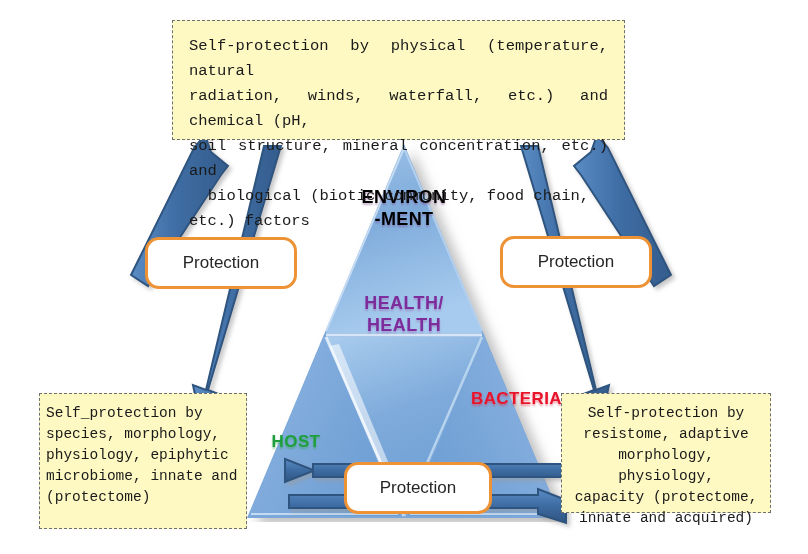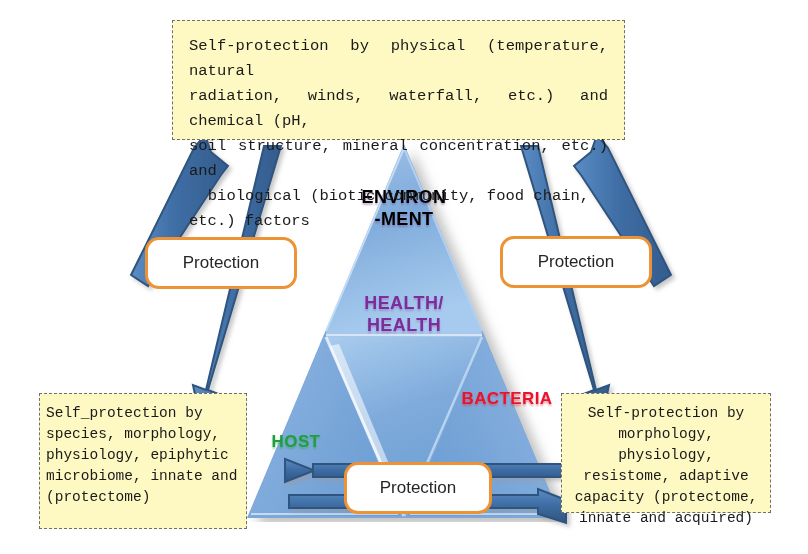"BACTERIA" #lbl-bacteria { text-align: none -> right }
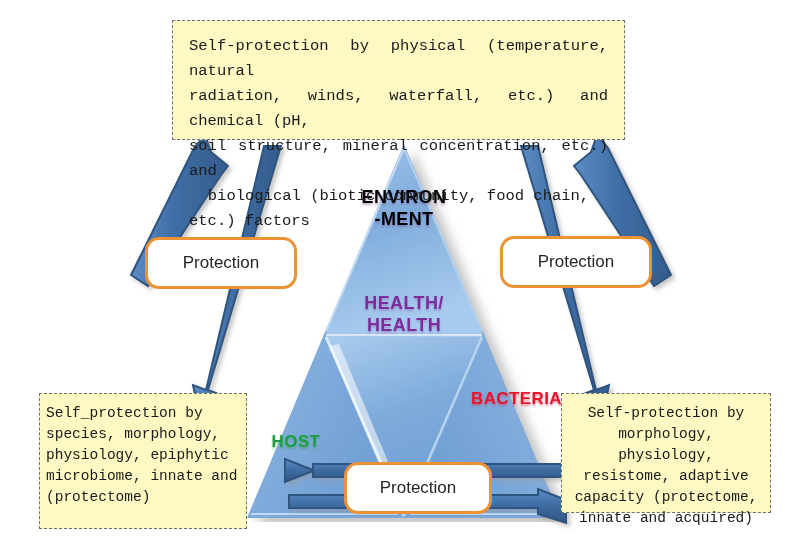"morphology, physiology," p { order: before "resistome, adaptive" -> after "resistome, adaptive" }
